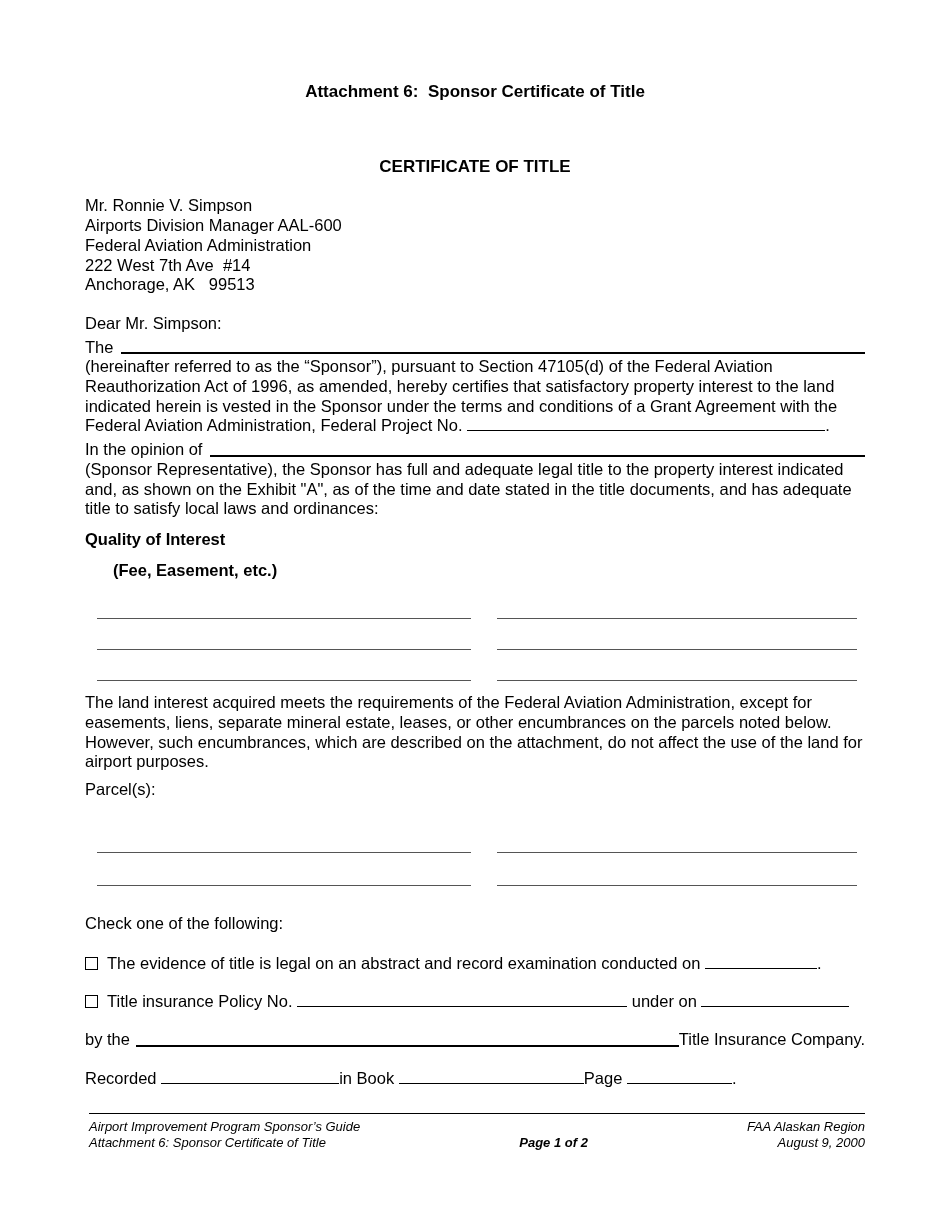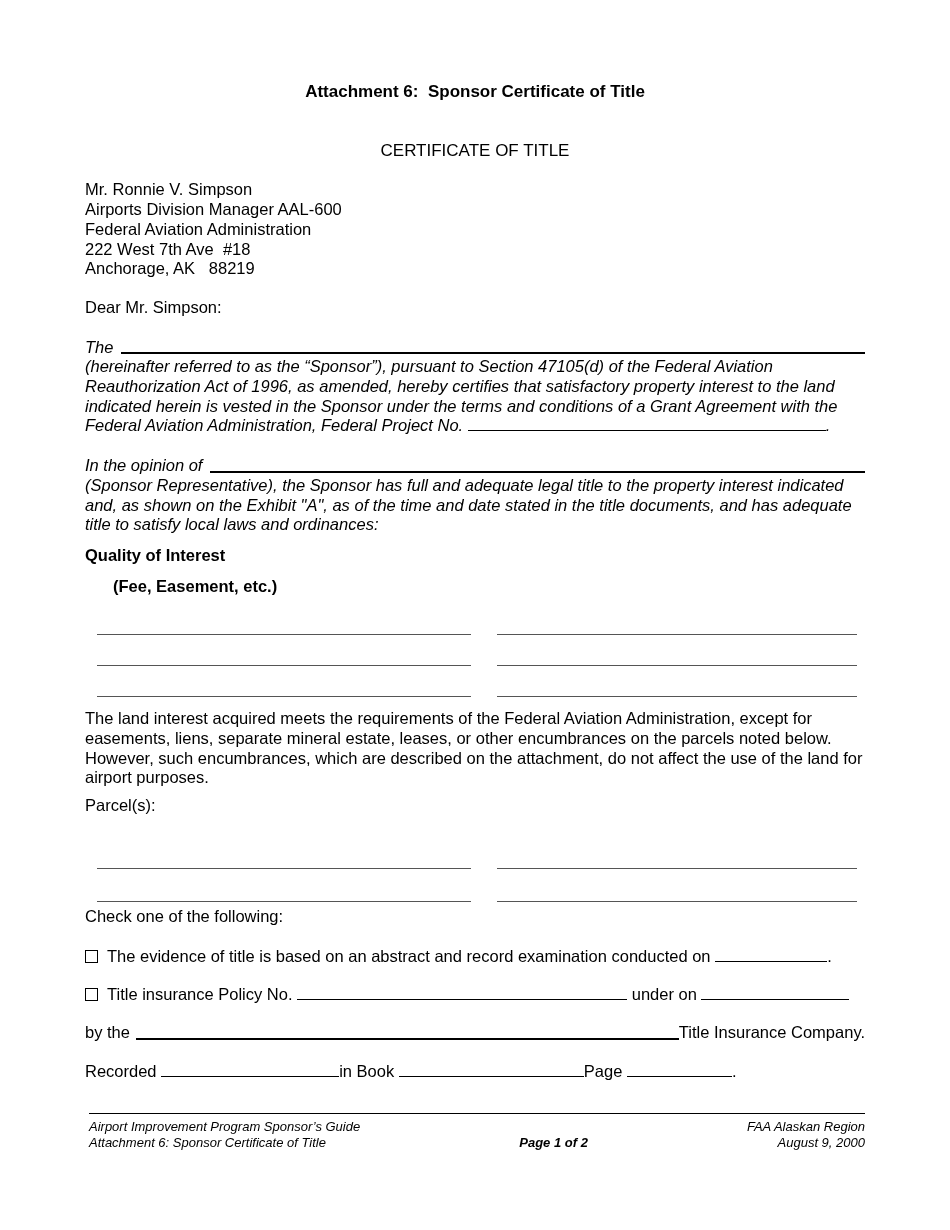"CERTIFICATE OF TITLE" .cert-title { font-weight: normal -> bold; margin-top: 39px -> 55px }
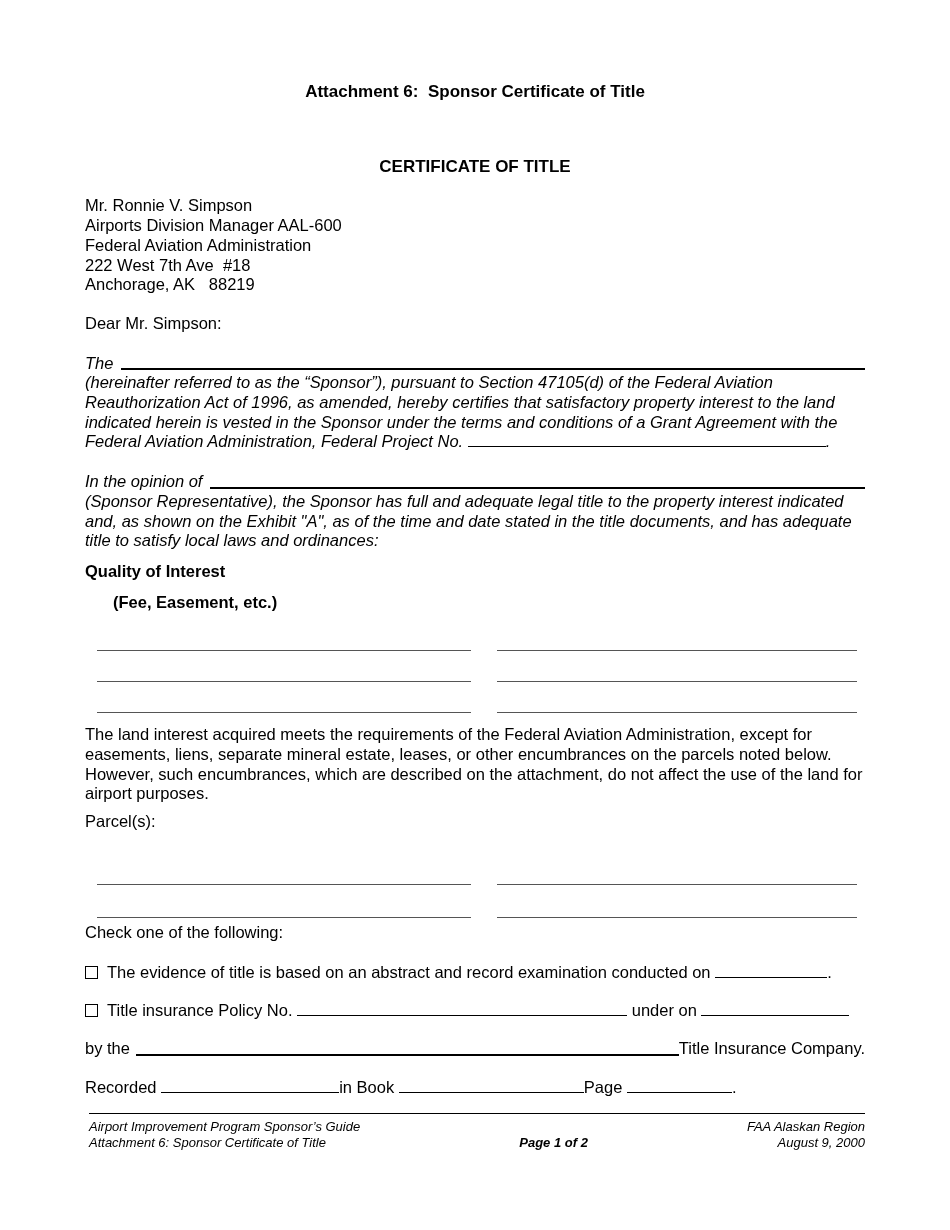"222 West 7th Ave #18" div.pre { text: 18 -> 14 }
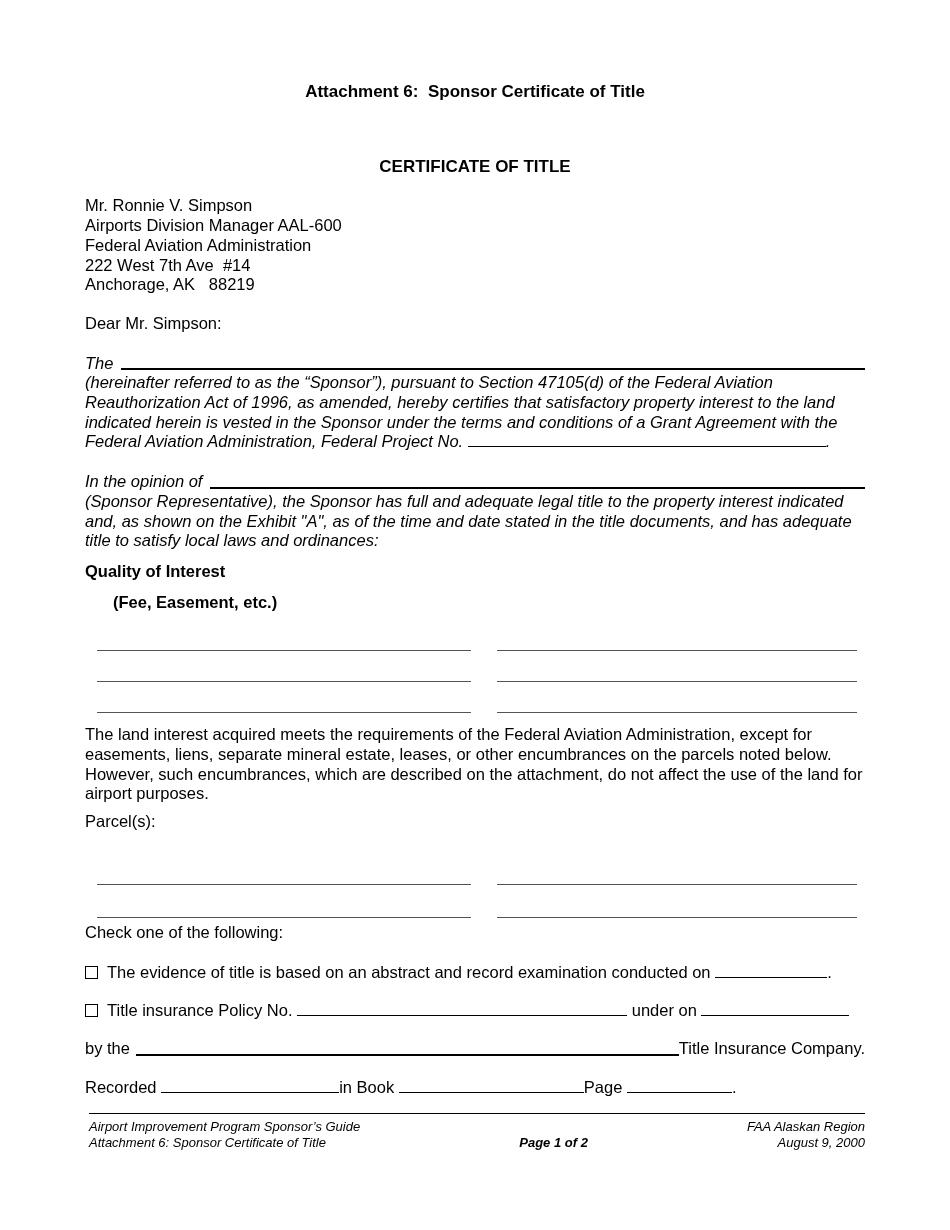"Anchorage, AK 88219" div.pre { text: 88219 -> 99513 }
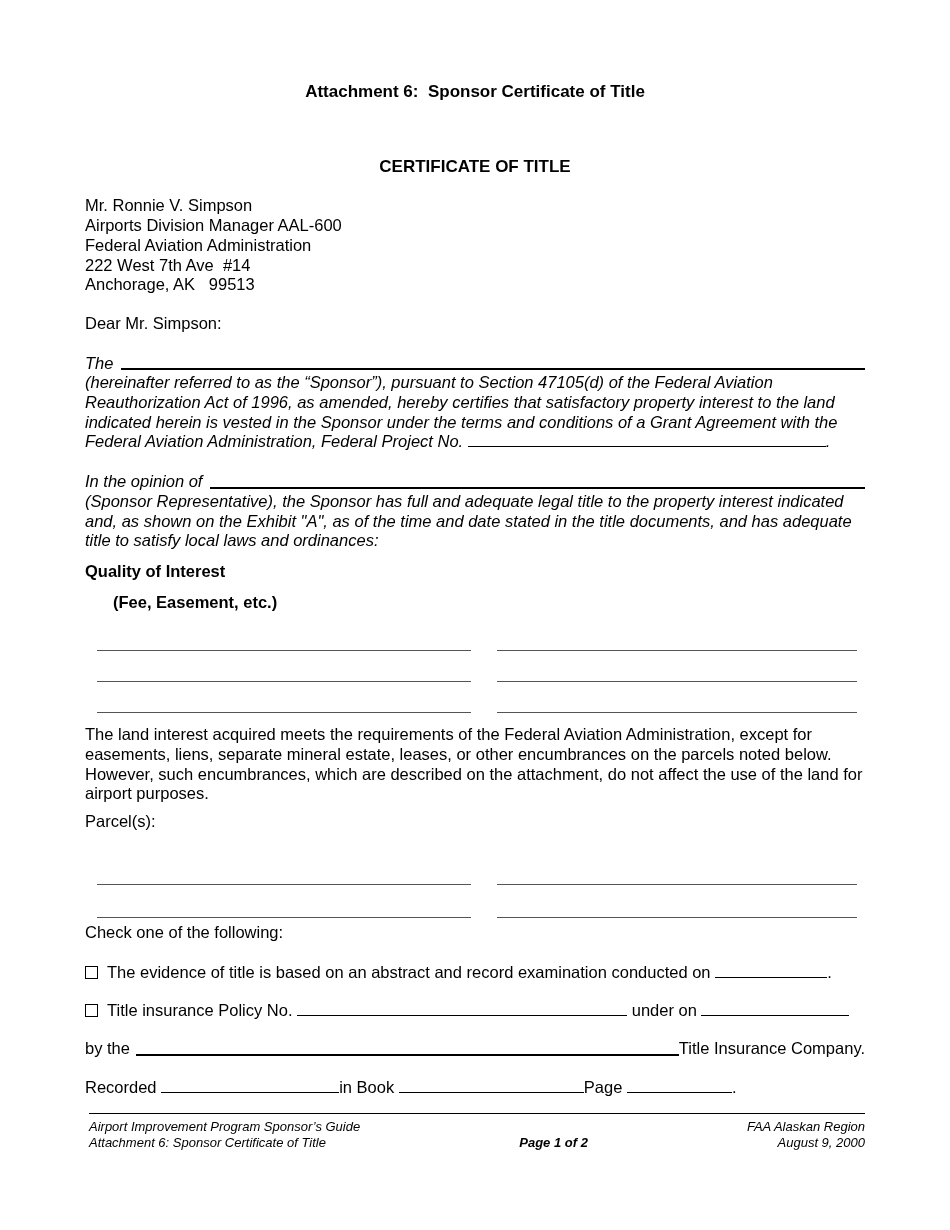"The" .block-gap { font-style: italic -> none; margin-top: 20px -> 4px }
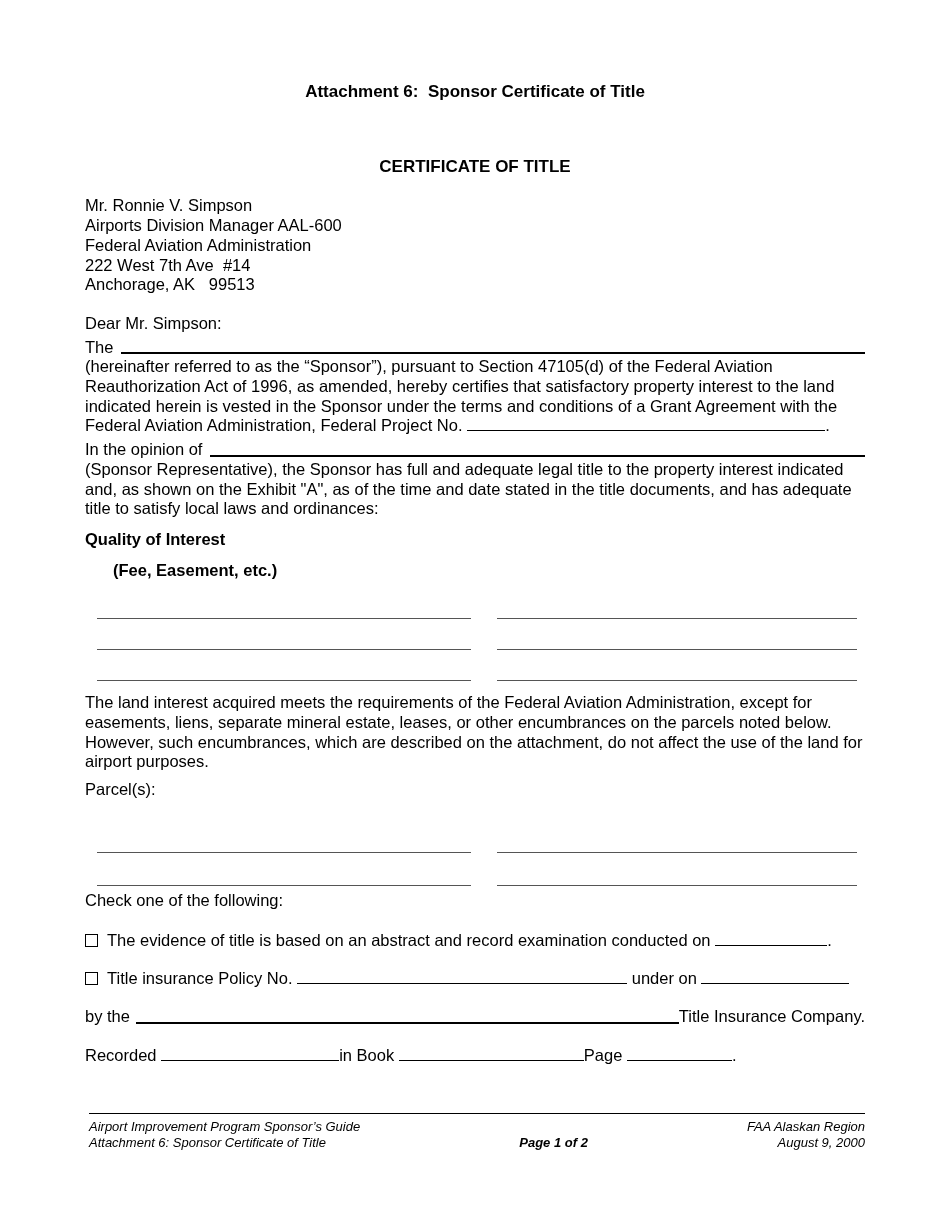"Check one of the following:" .check-label { margin-top: 5px -> 28px }
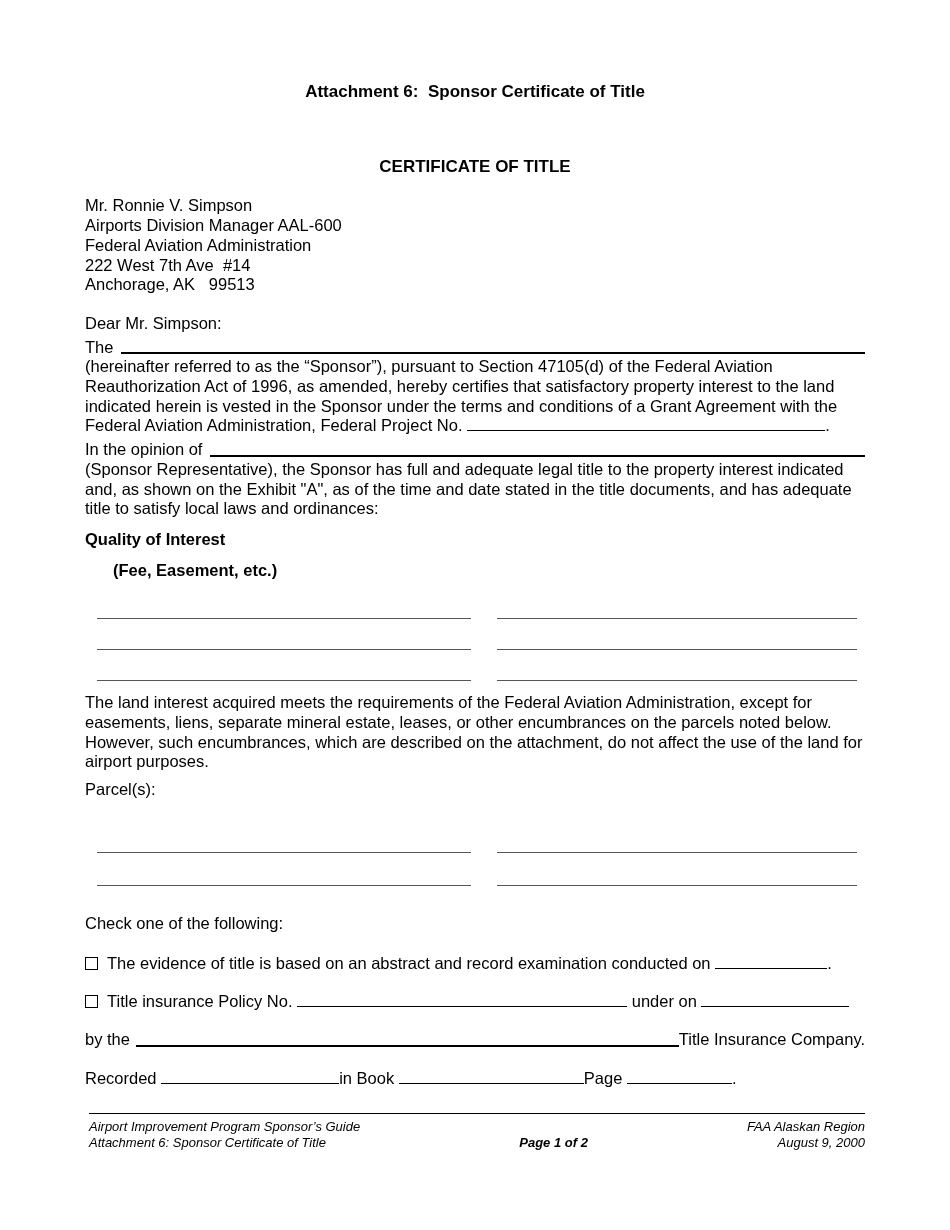"The evidence of title is" span { text: based -> legal }
